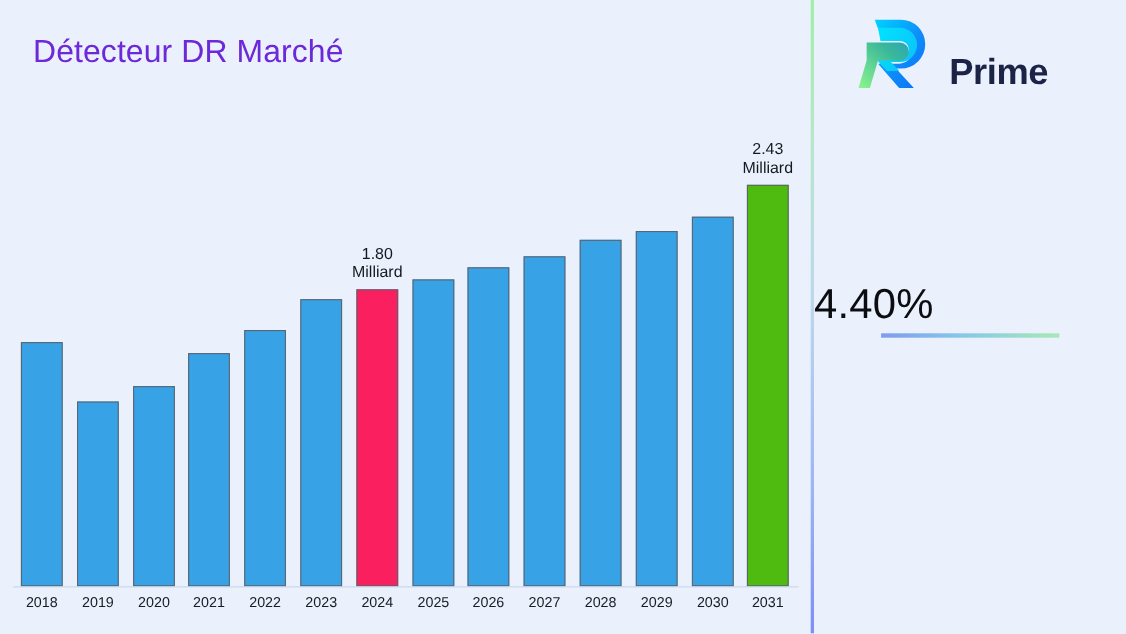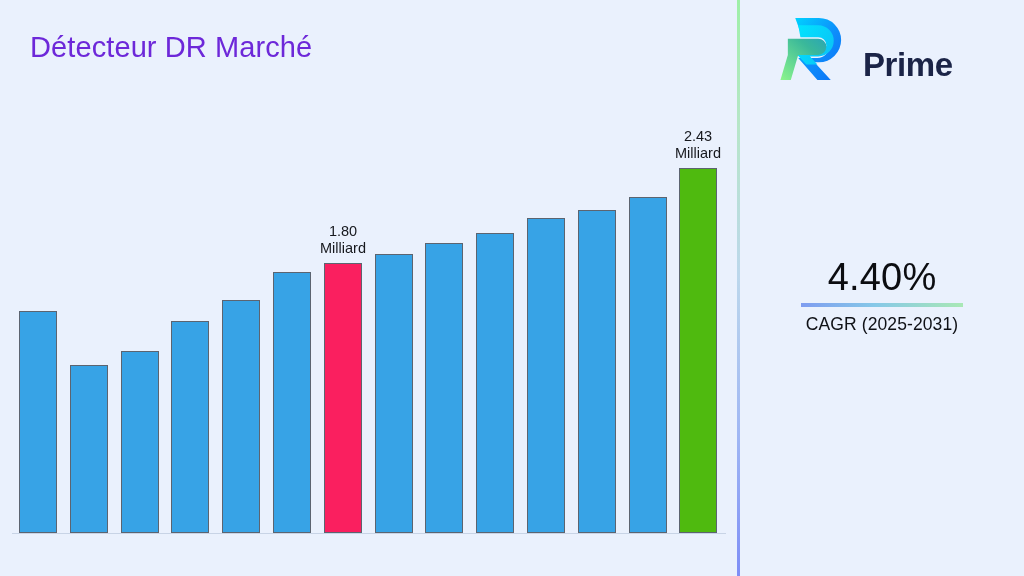"4.40%" #cagr-block { text-align: center -> left }
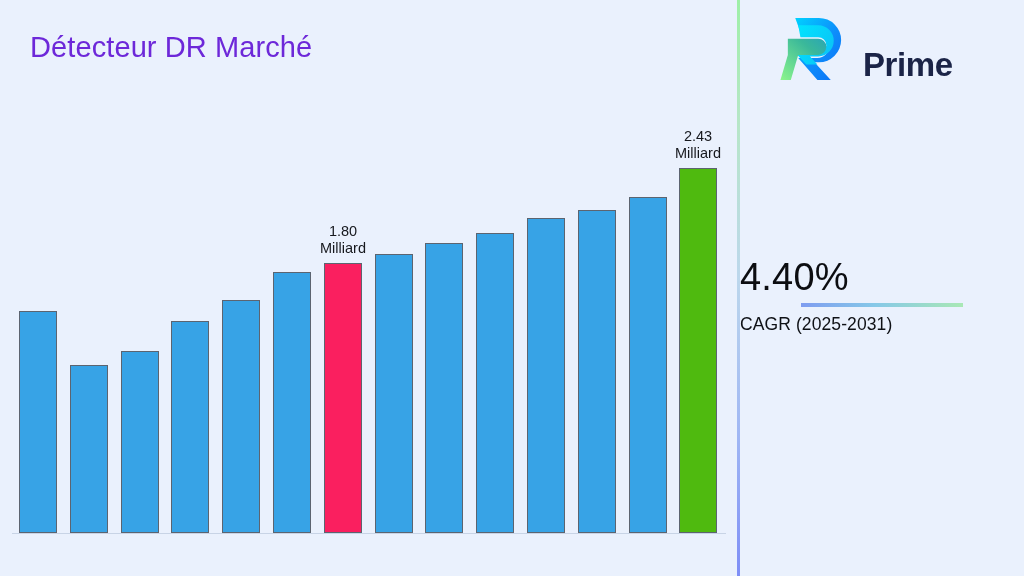"CAGR (2025-2031)" div { html: <div>CAGR (2025-2031)</div> -> none }
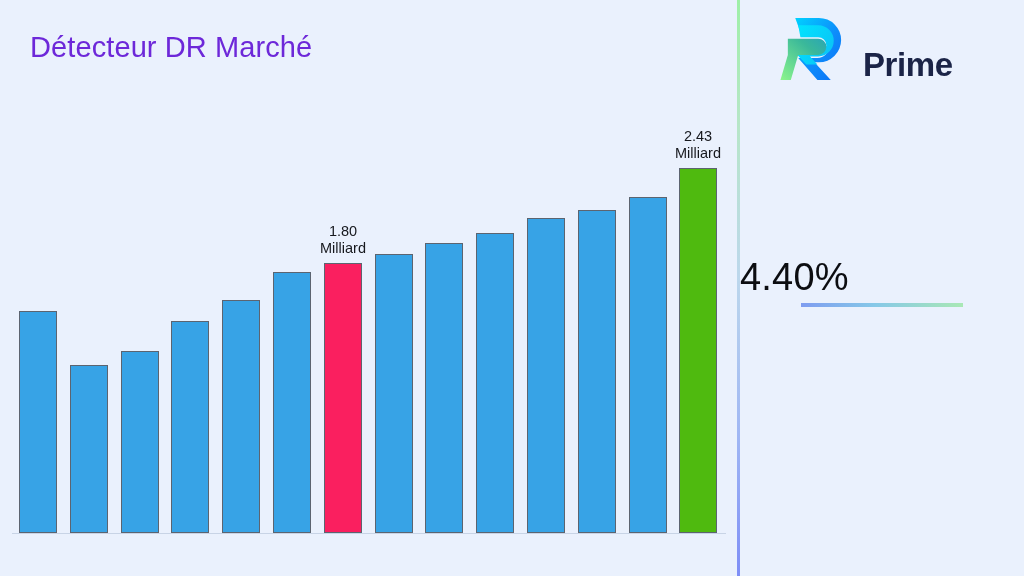"2018" div { html: none -> <div> <div>2018</div> <div>2019</div> <div>2020</div> <div>2021</div> <div>2022</div> <div>2023</div> <div>2024</div> <div>2025</div> <div>2026</div> <div>2027</div> <div>2028</div> <div>2029</div> <div>2030</div> <div>2031</div> </div> }
